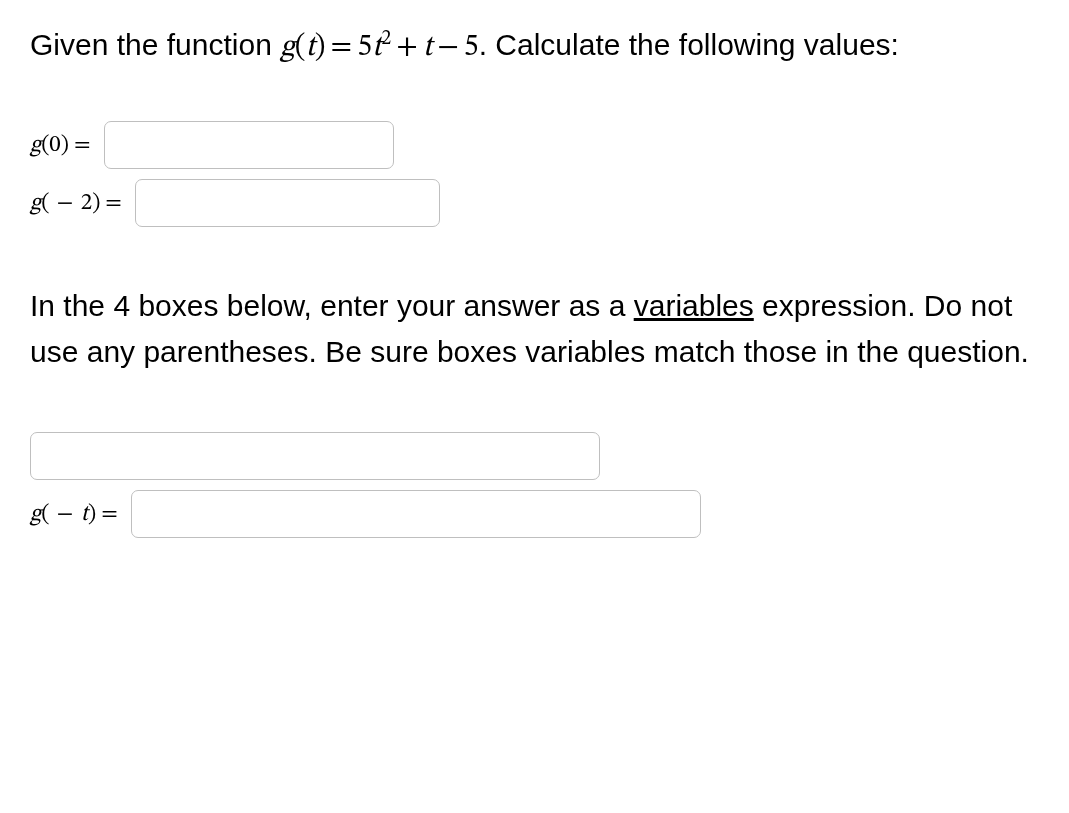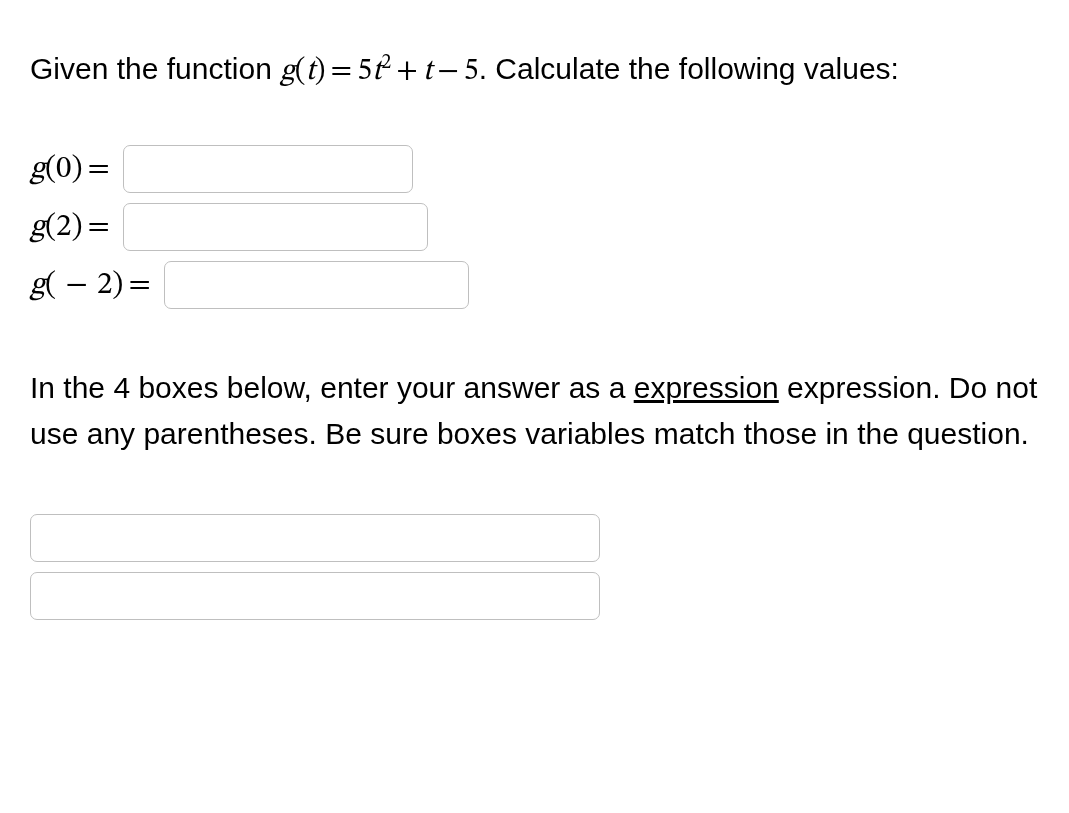"Given the function g(t) =" .page { margin-top: 24px -> none }
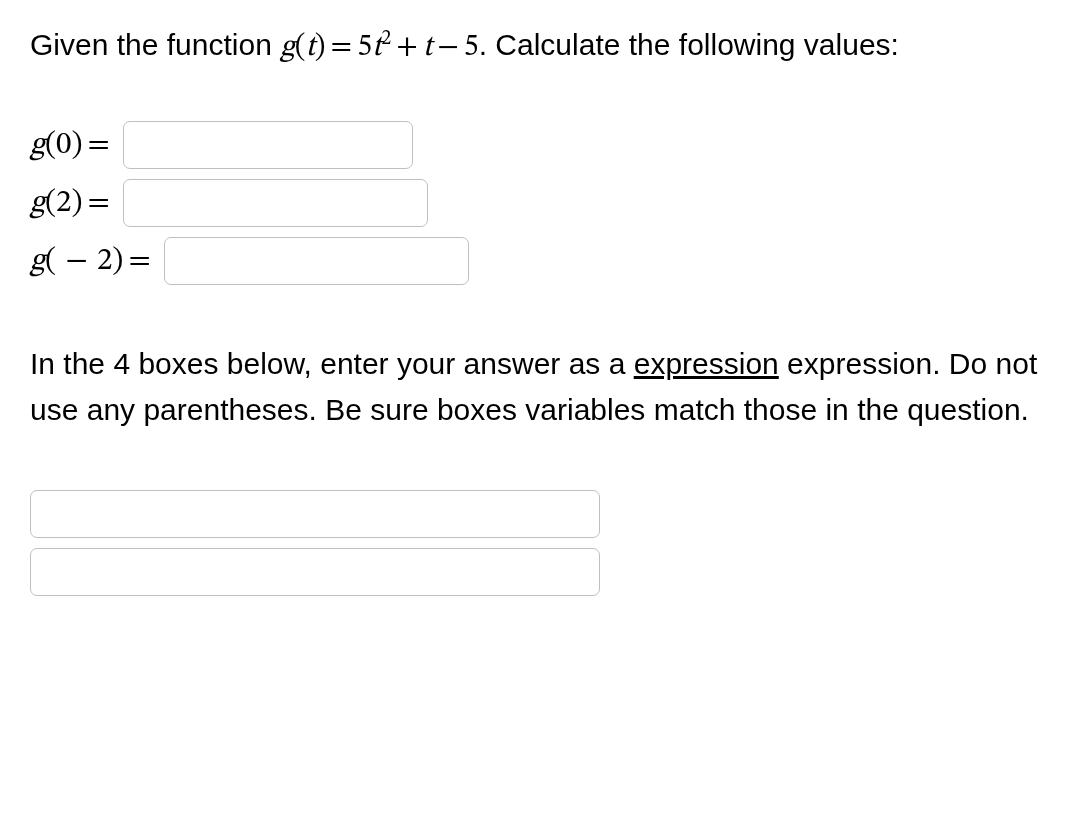"g(0) =" .row .label { font-size: 31px -> 23px }
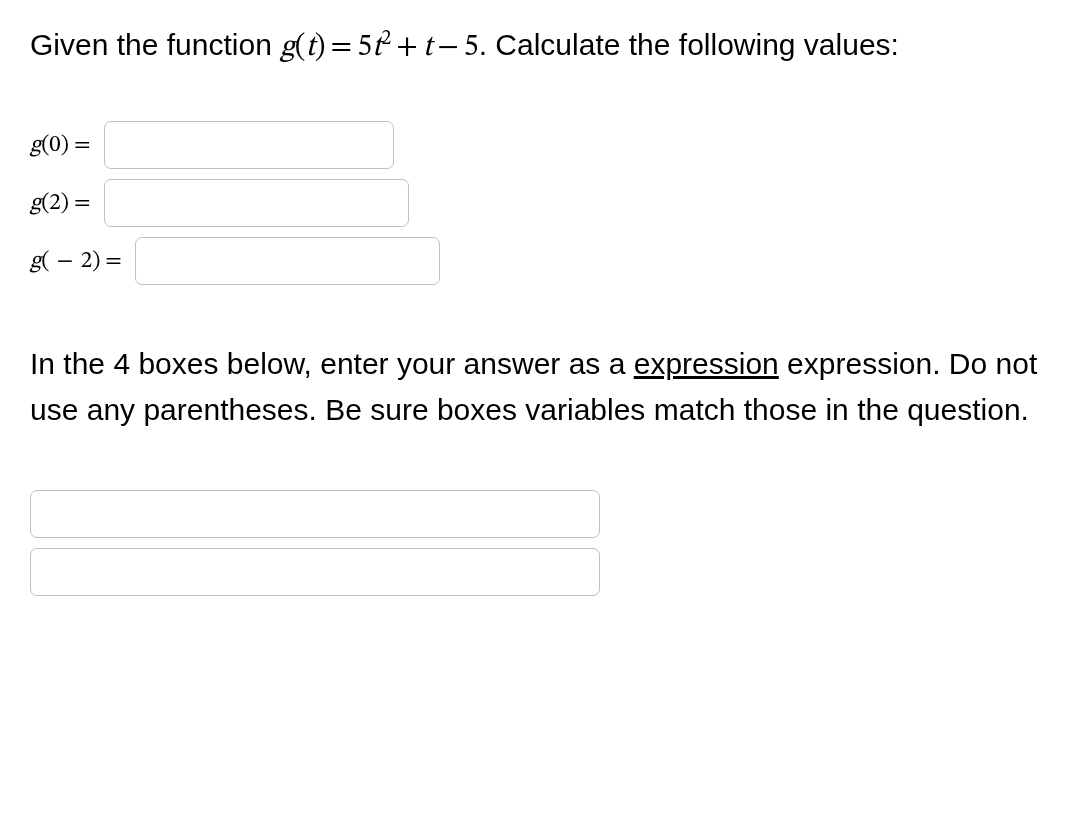"g(2) =" div.row { html: <div> <span>g<span>(</span><span>2</span><span>)</span><span>=</span></span> <input> </div> -> none }
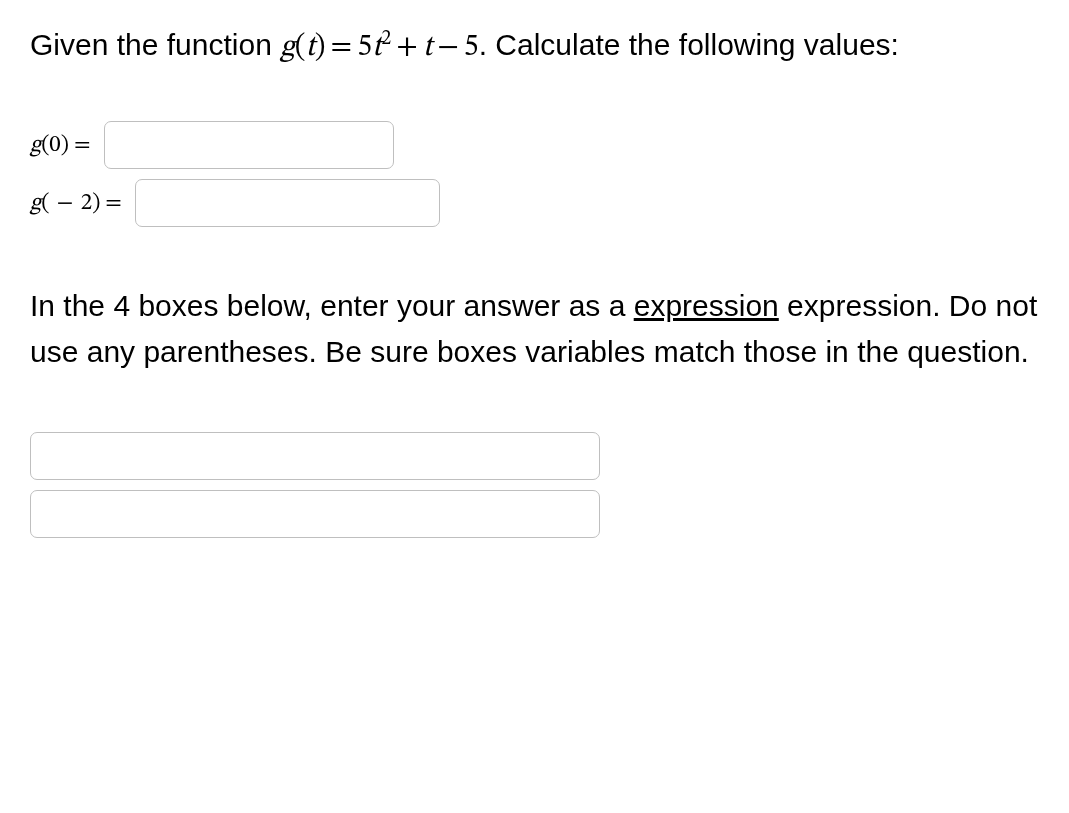"expression" span.u { text: expression -> variables }
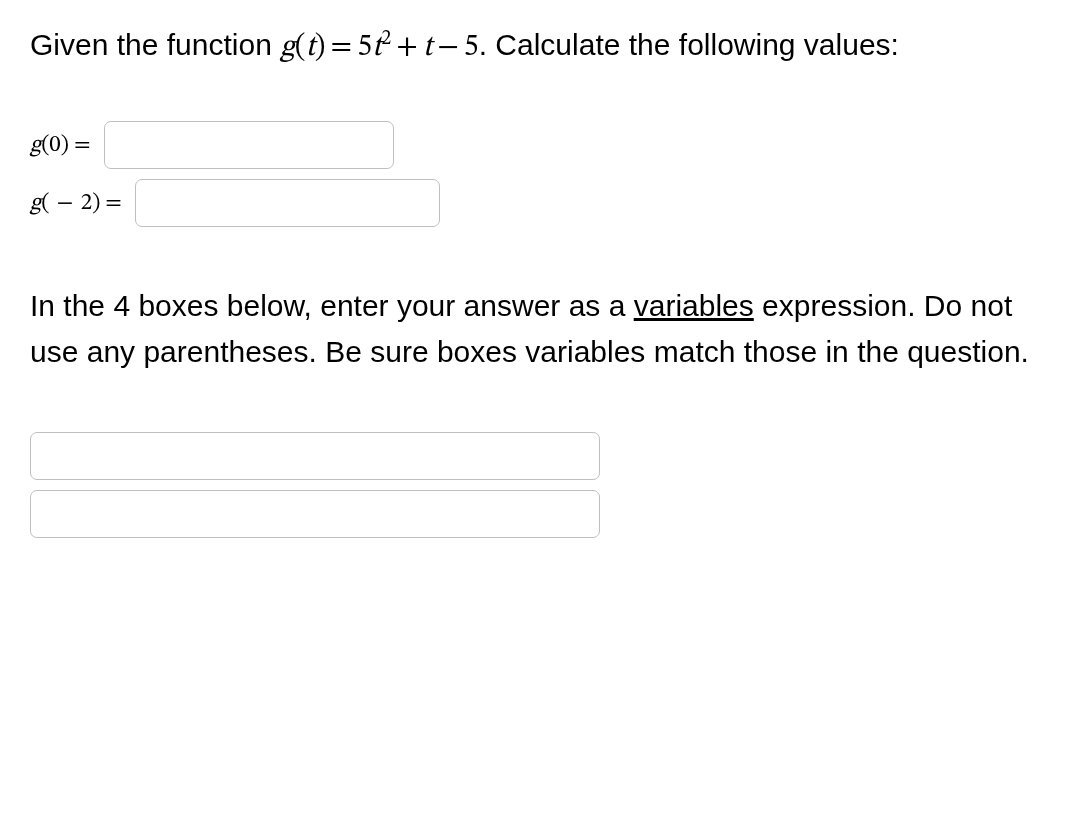"g( − t) =" span.label { html: none -> <span>g<span>(</span><span>&nbsp;−&nbsp;</span>t<span>)</span><span>=</span></span> }
